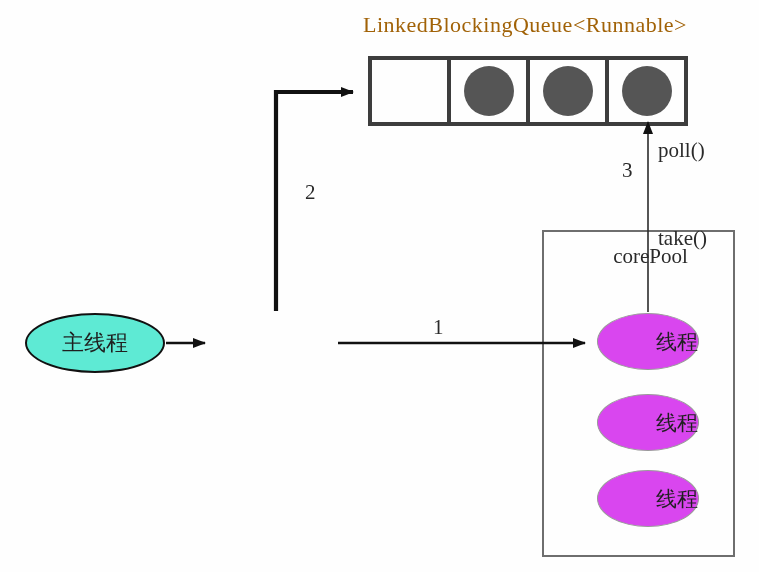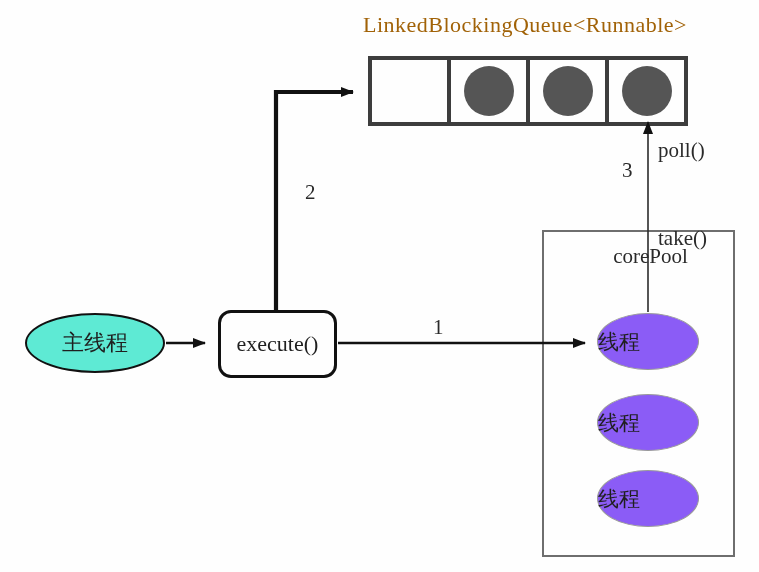"execute()" div.abs { html: <div> <span>execute()</span> </div> -> none }
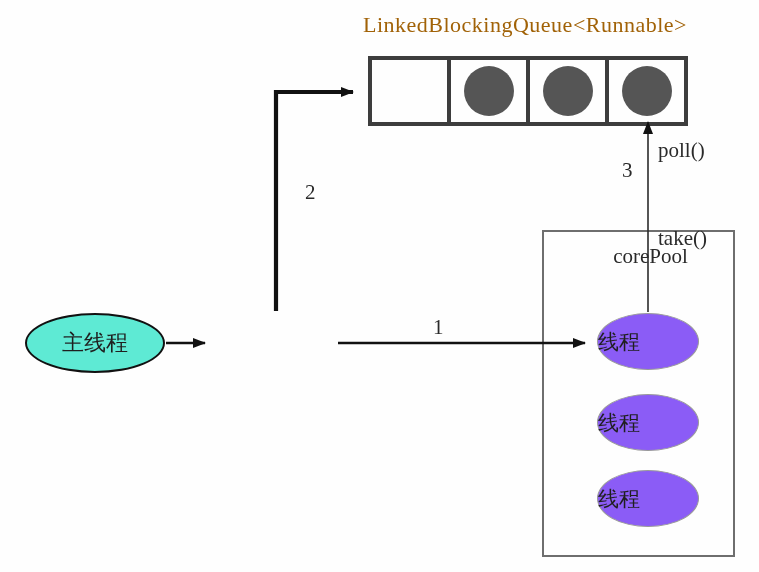"线程" .thread-ellipse { background: #8b5cf6 -> #d946ef; justify-content: flex-start -> flex-end }
